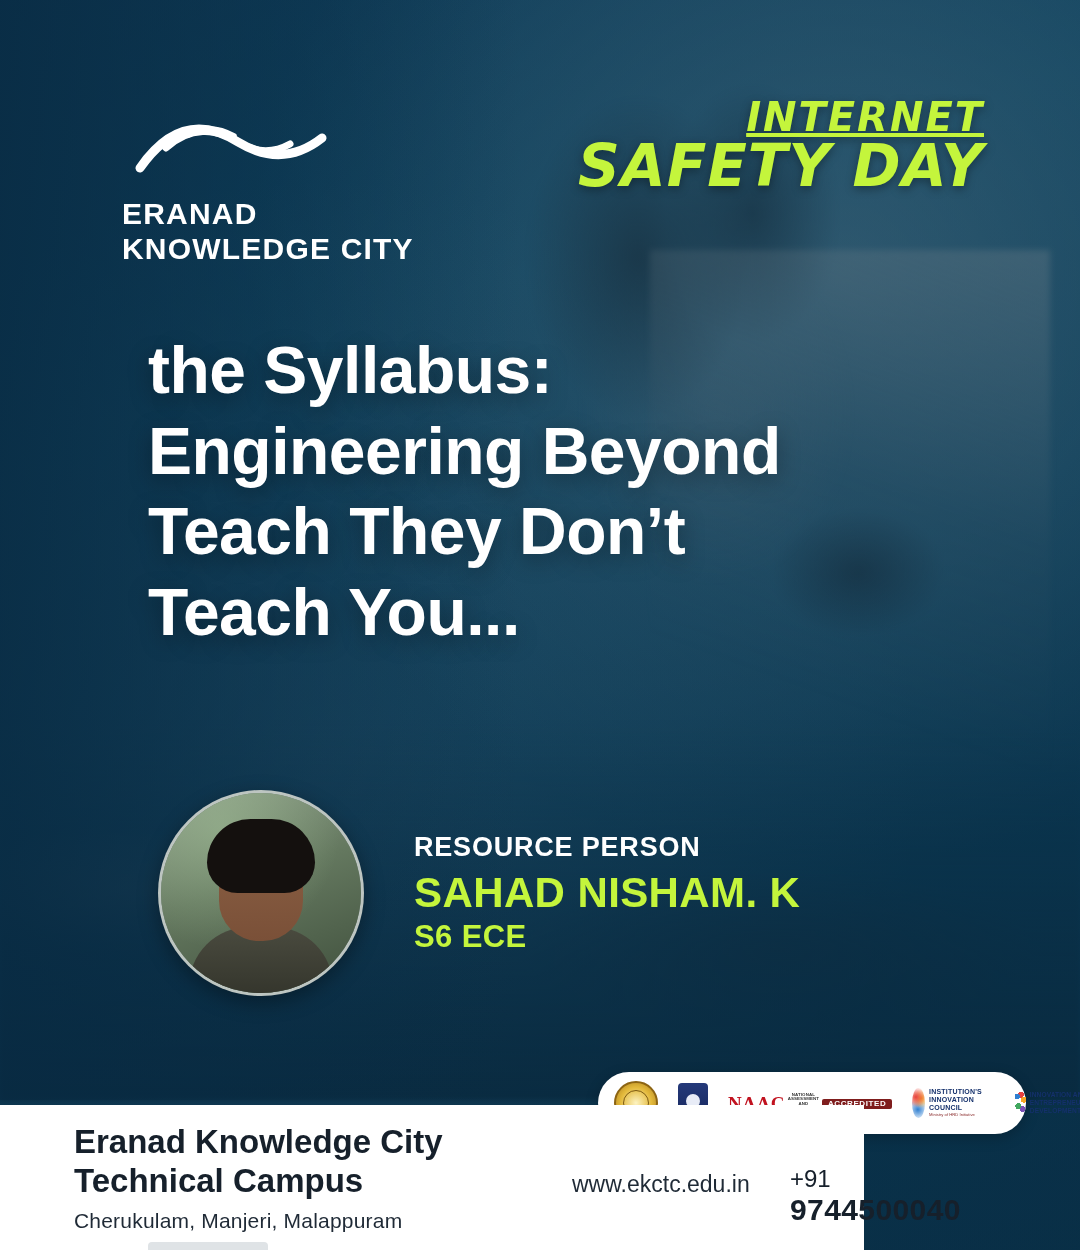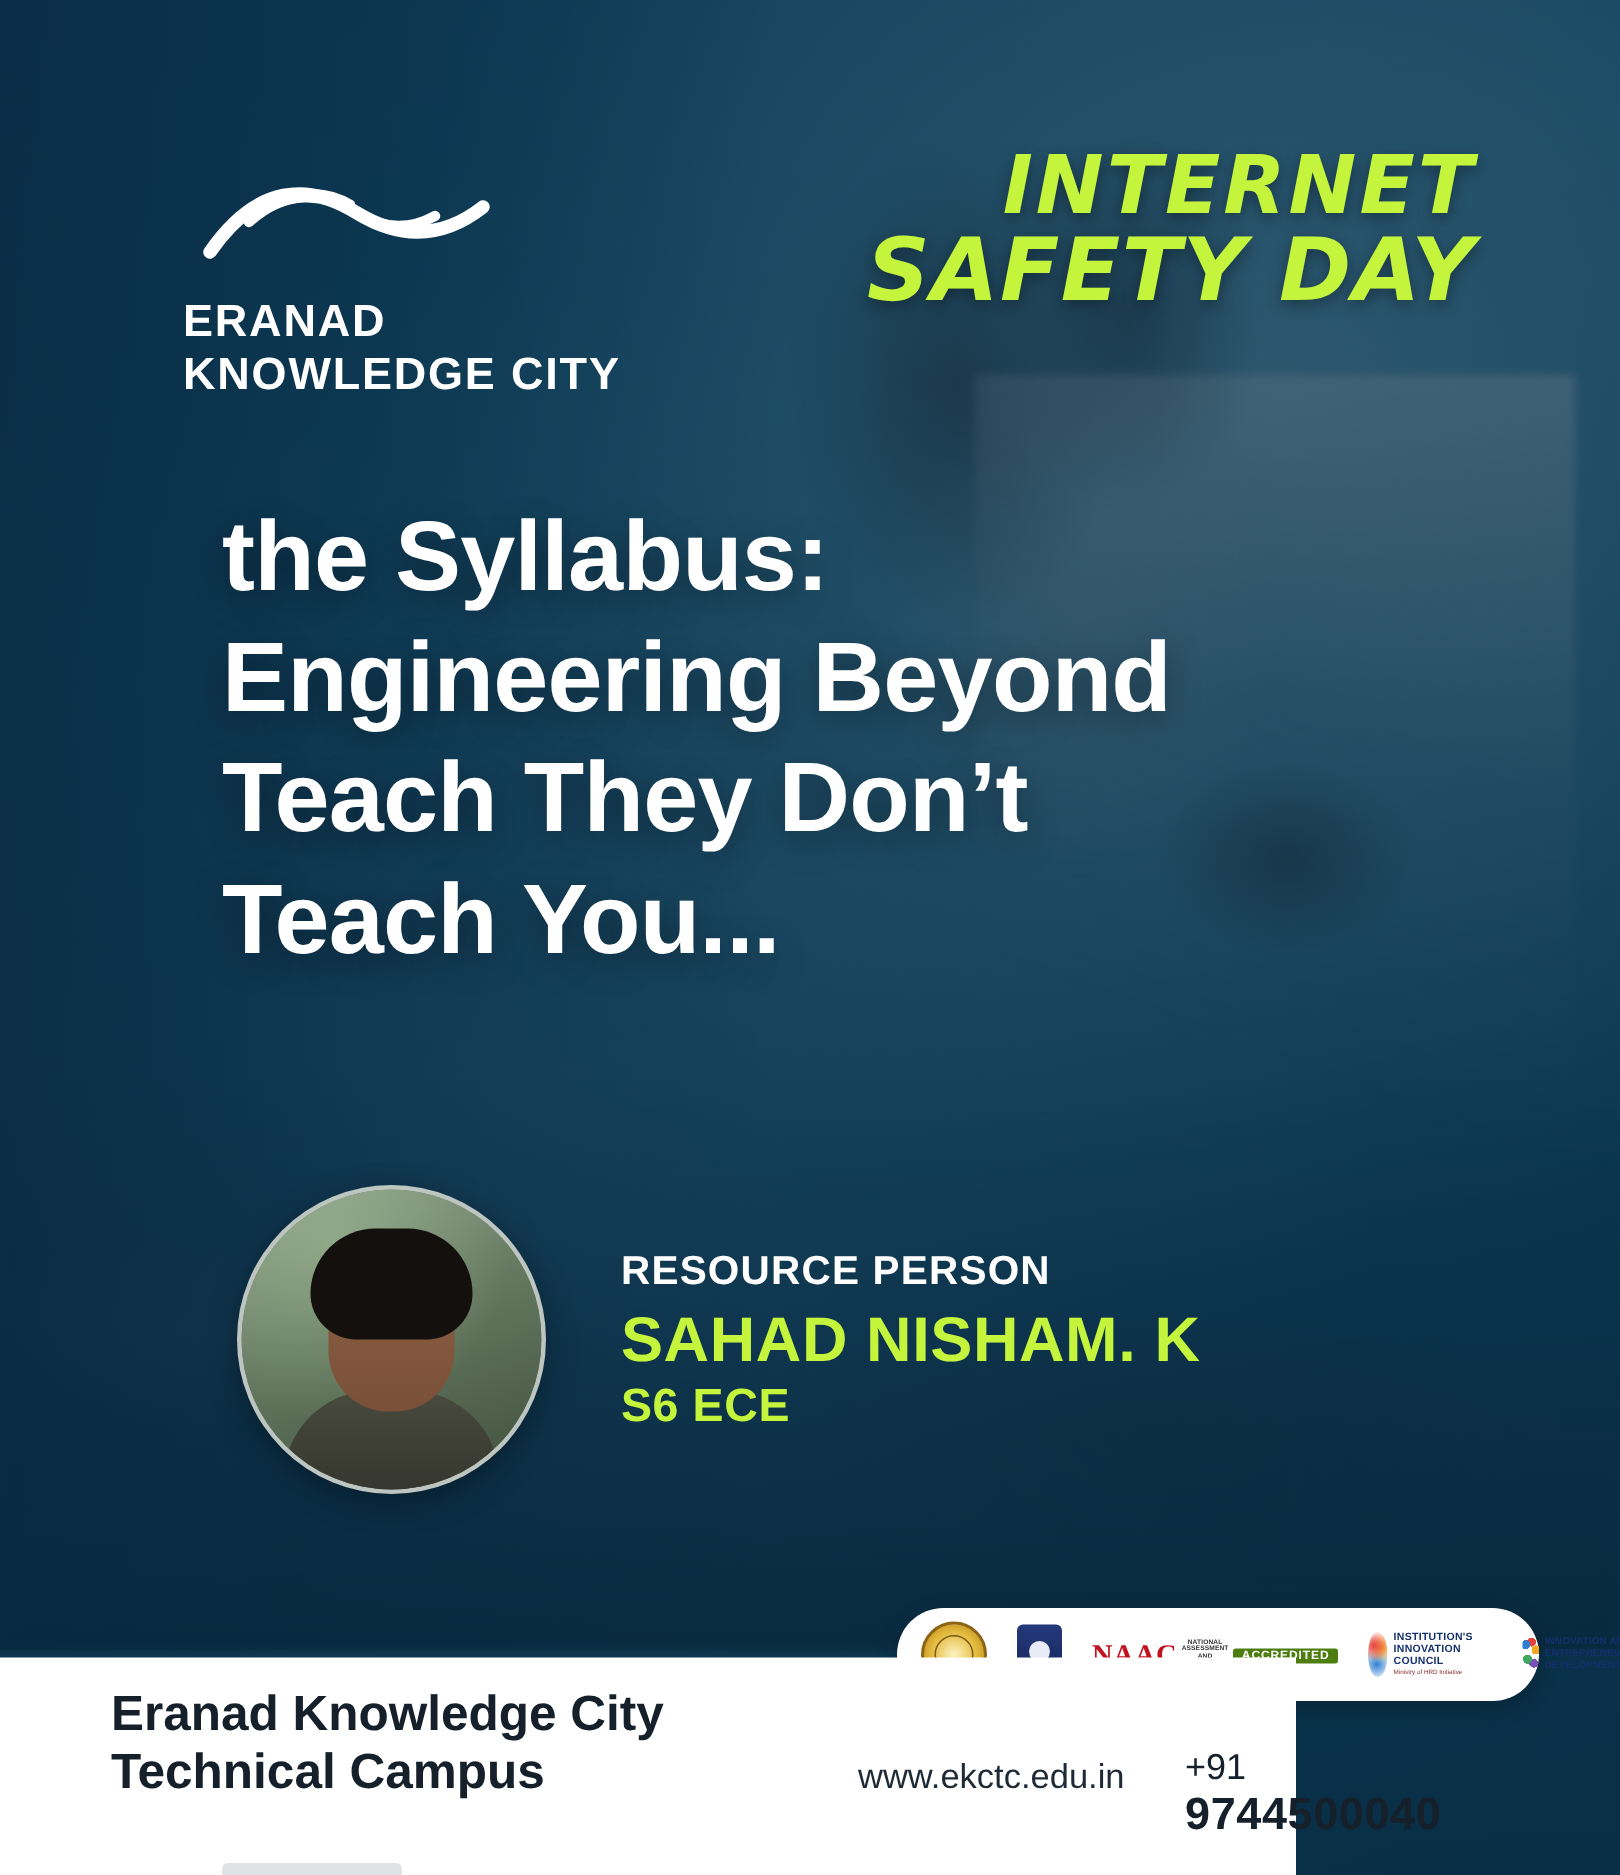"INTERNET" .event-tag .l1 { font-size: 54px -> 40px; text-decoration: none -> underline }
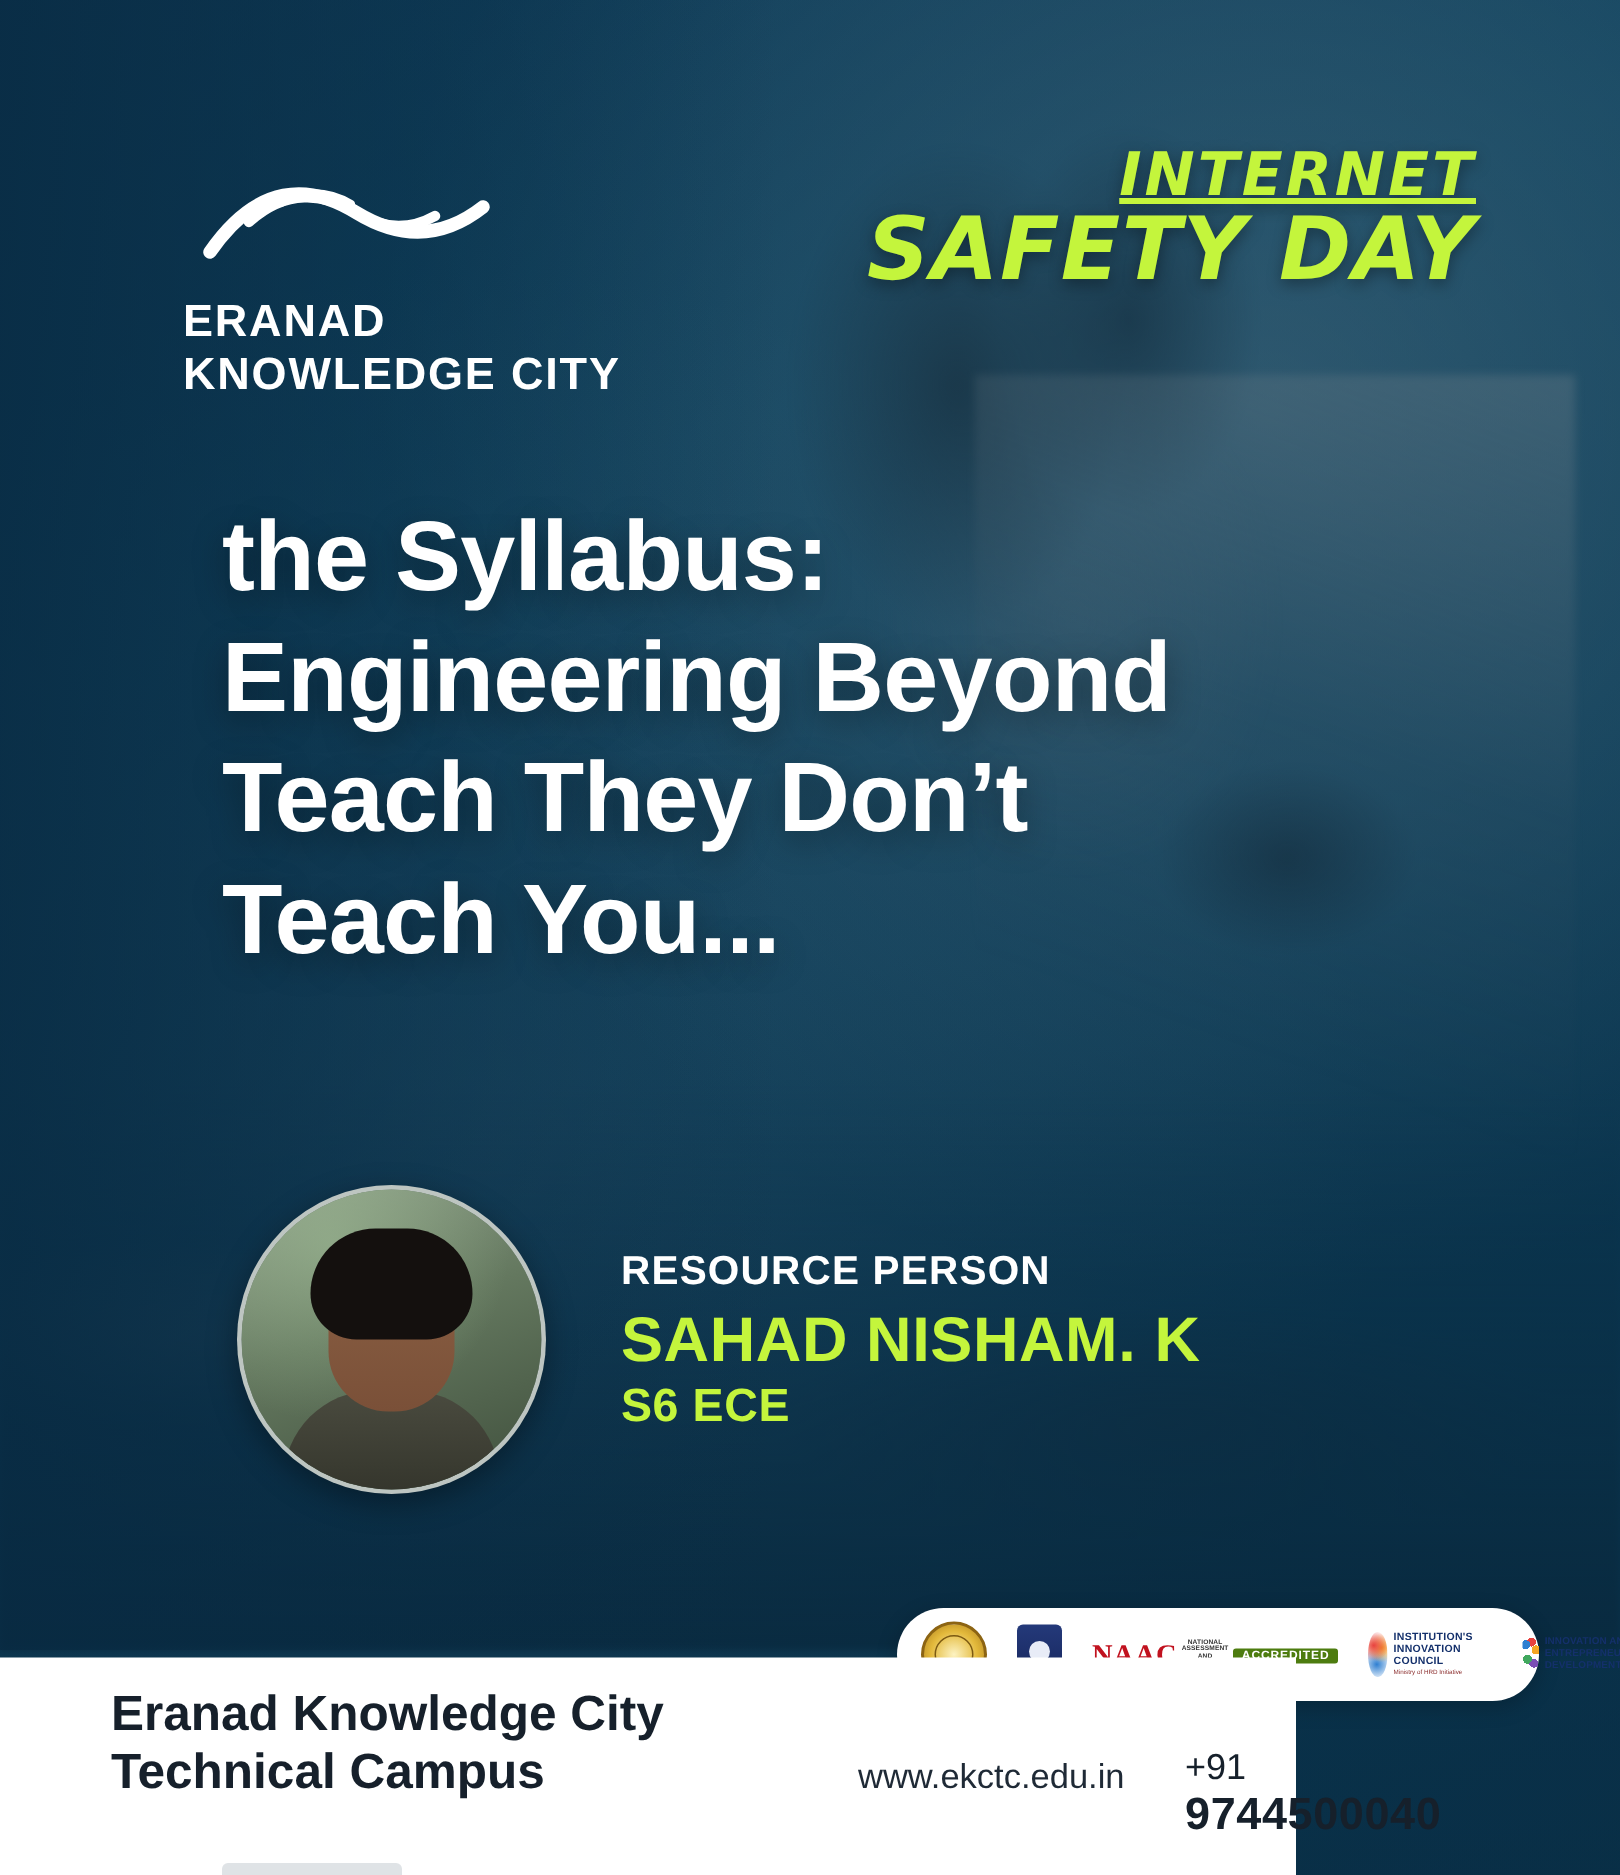"ACCREDITED" .ac-naac .tag { background: #4d7c0f -> #7f1d1d }
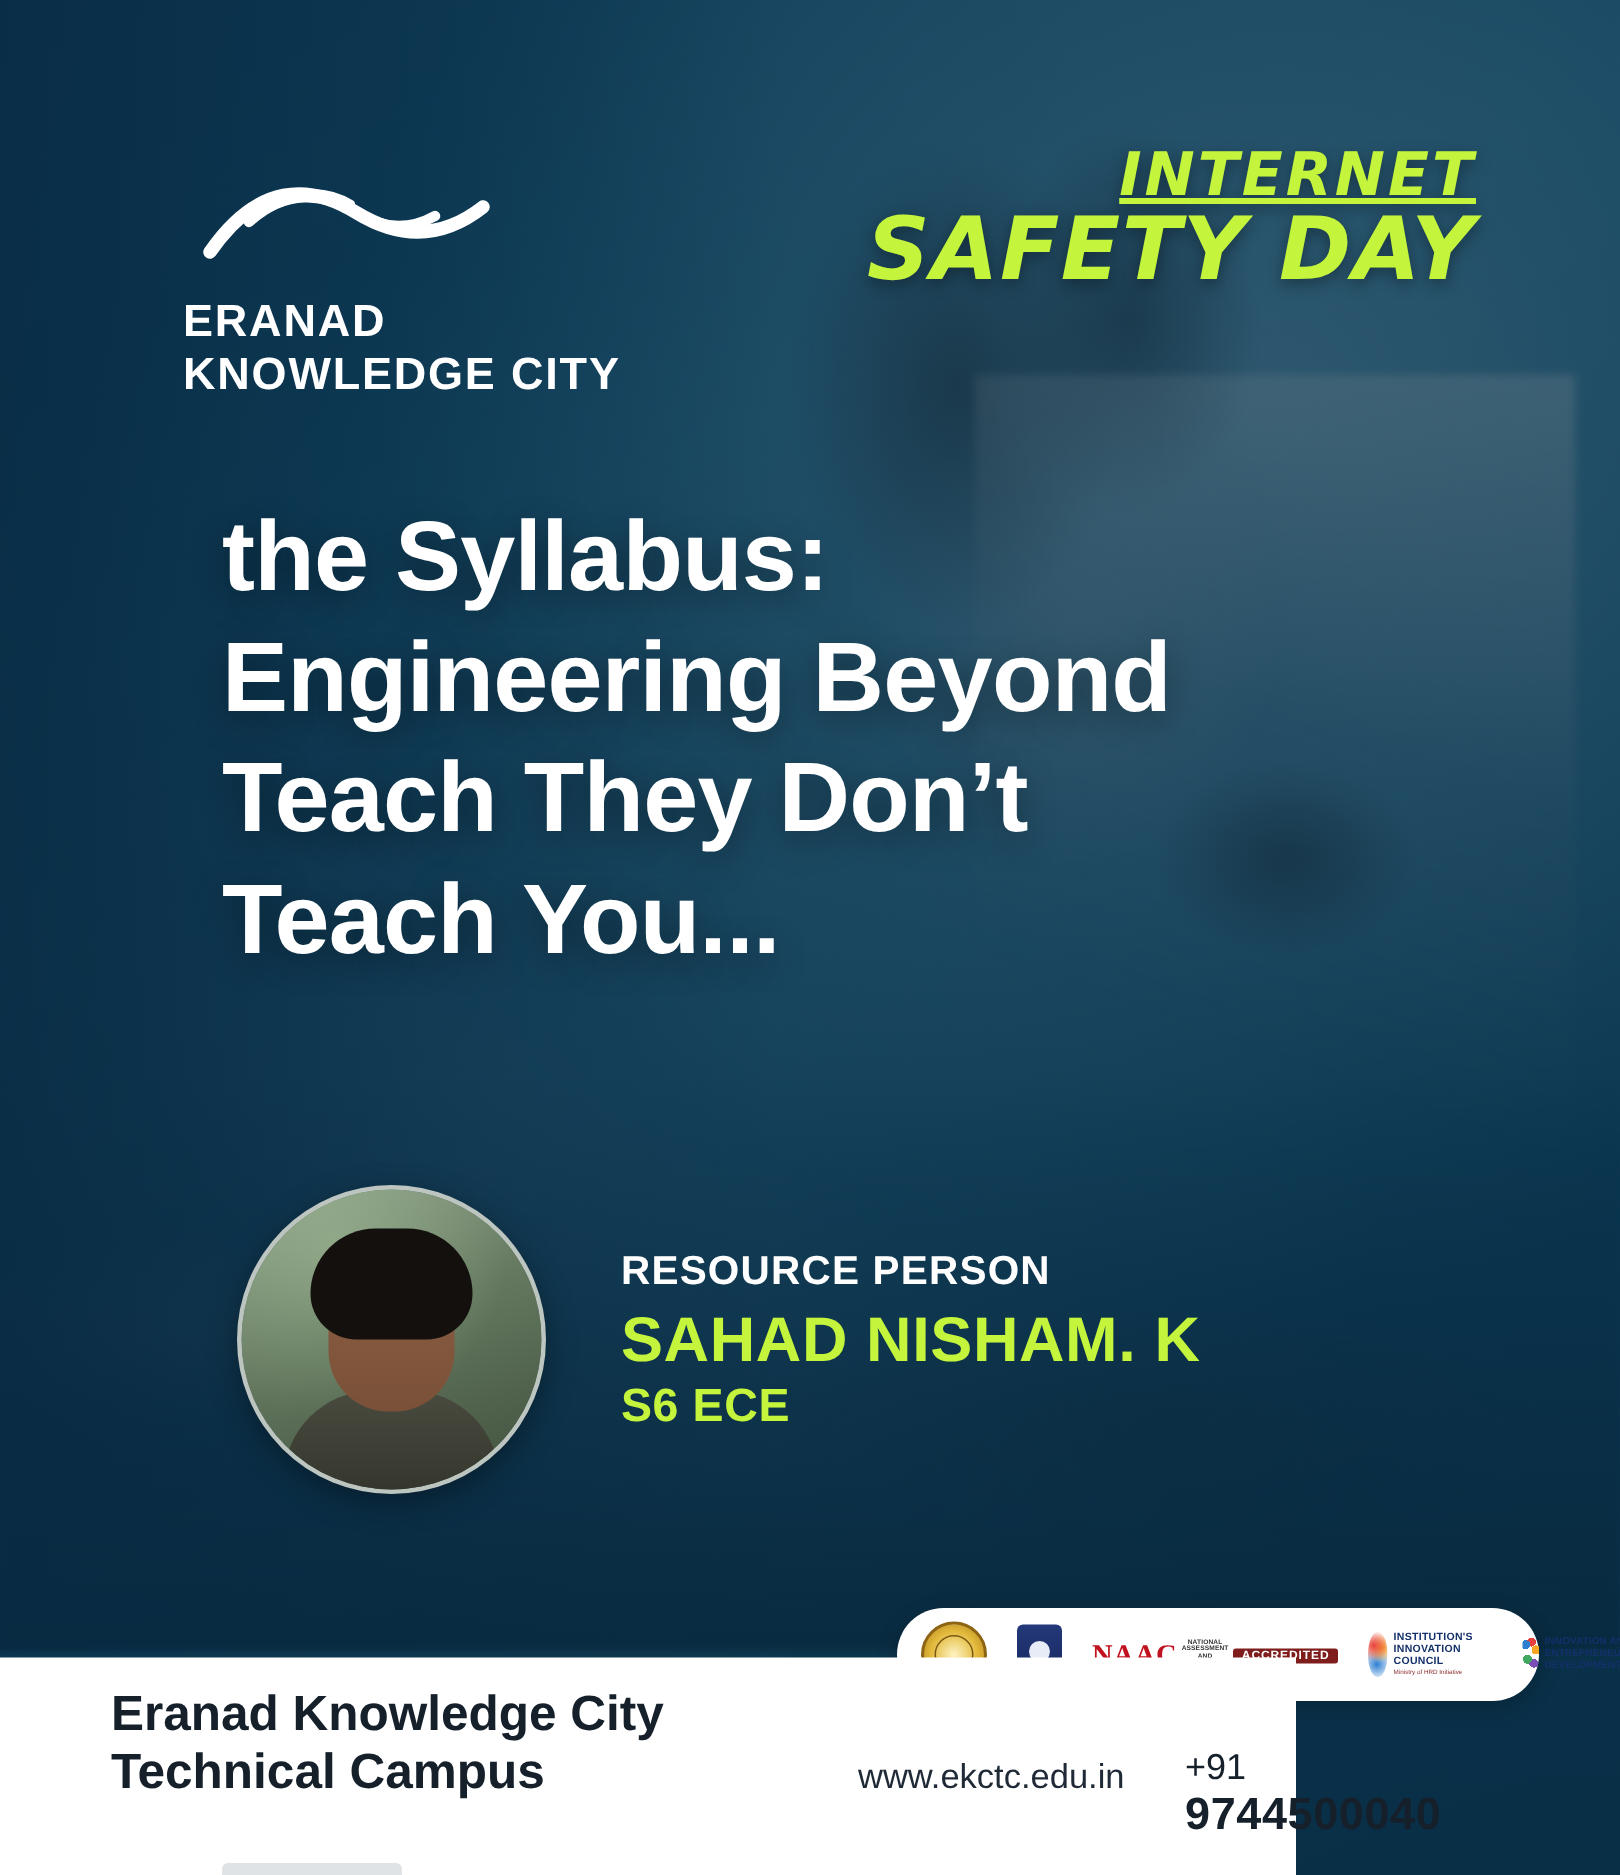"Cherukulam, Manjeri, Malappuram" div.footer-addr { html: none -> <div>Cherukulam, Manjeri, Malappuram</div> }
